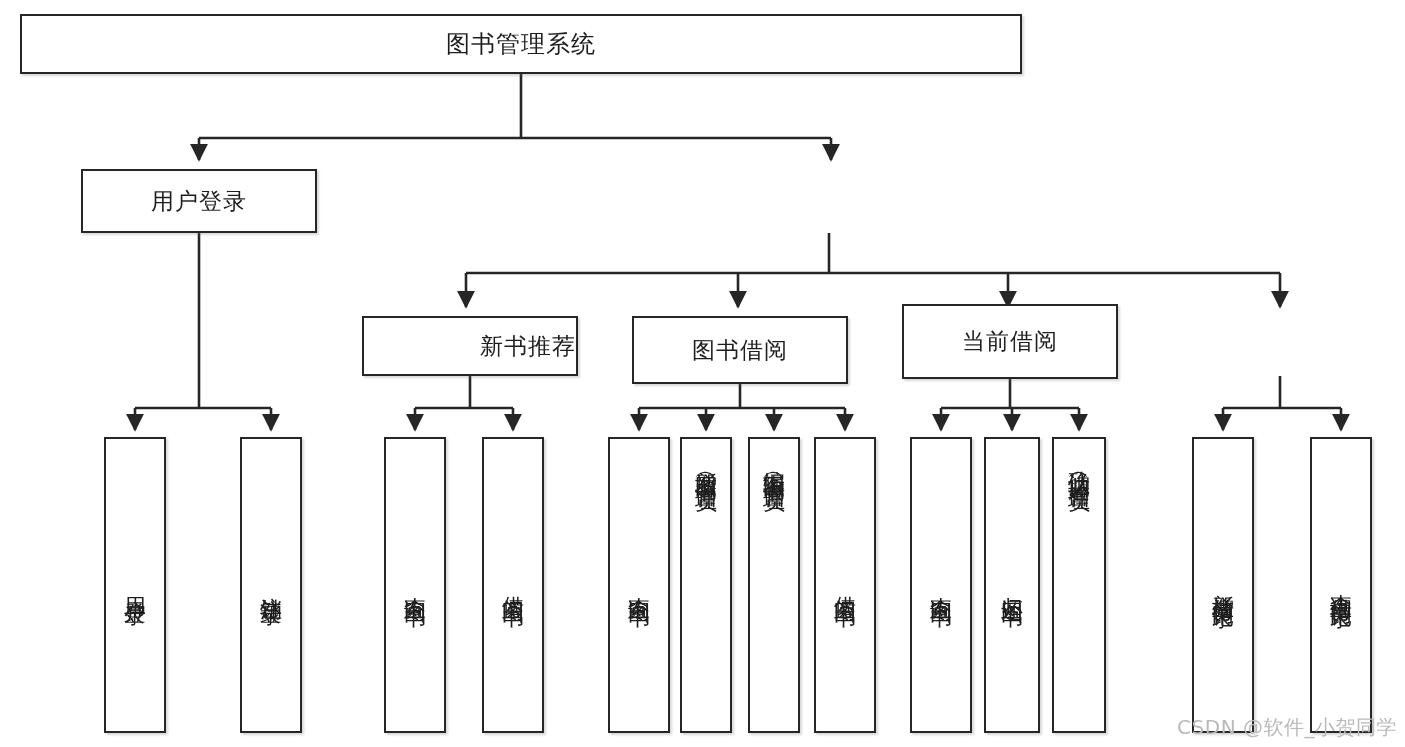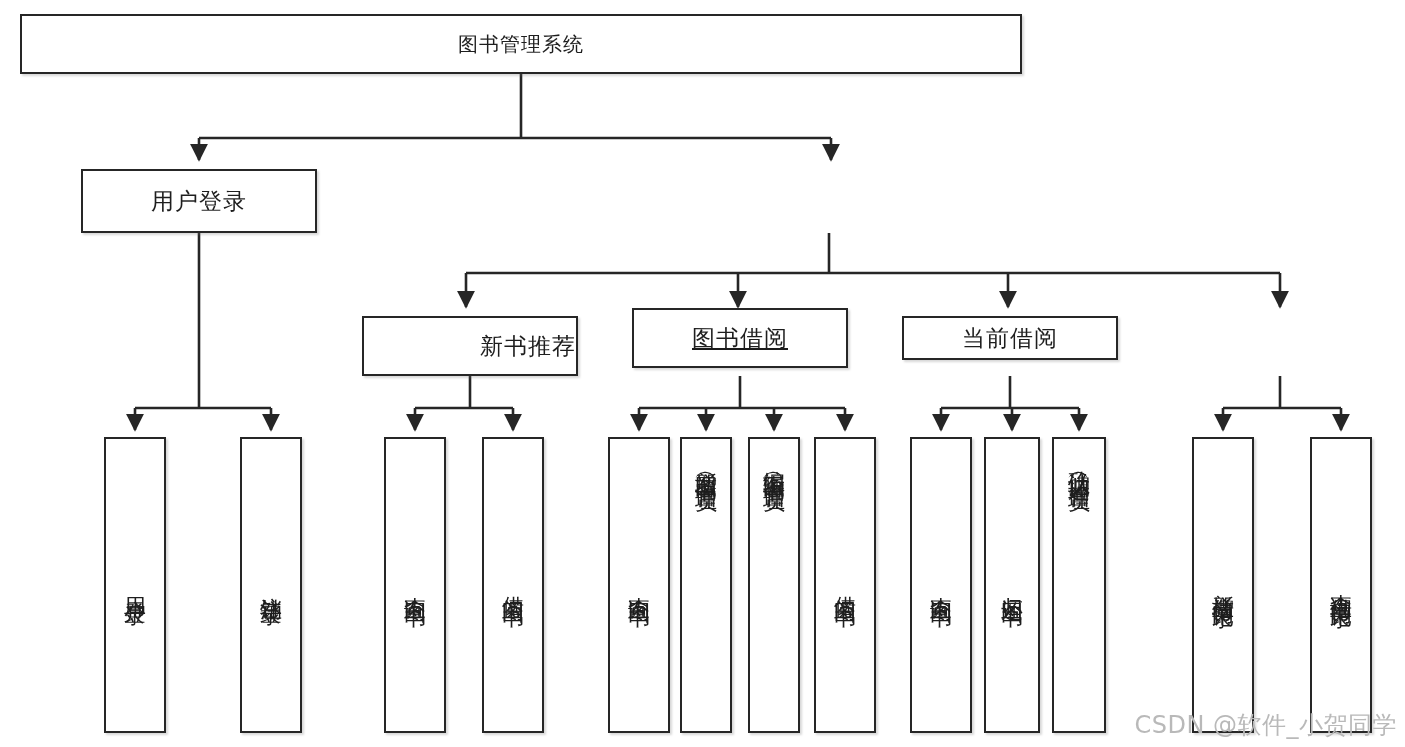"图书管理系统" .node.root .label { font-size: 20px -> 24px }
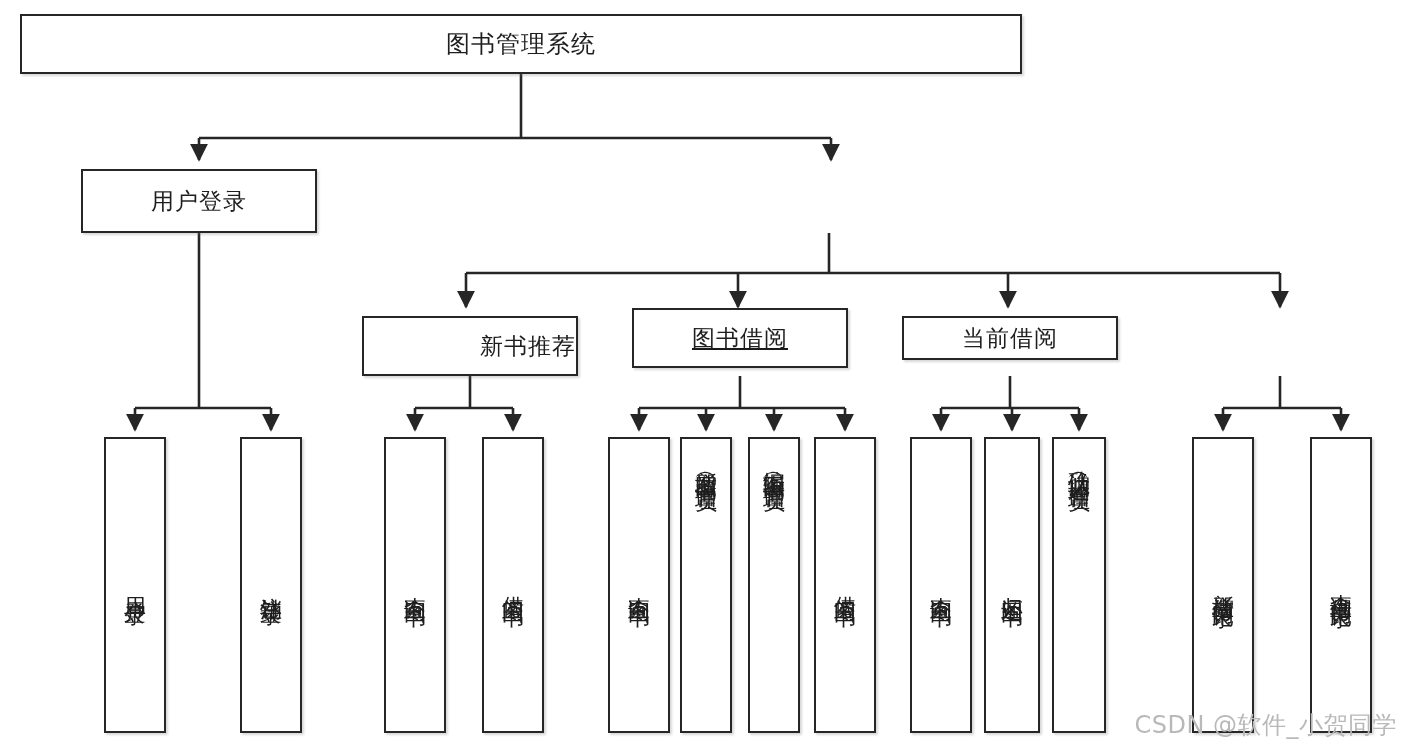"图书借阅" div.node { height: 60px -> 68px; text-decoration: underline -> none; top: 308px -> 316px }
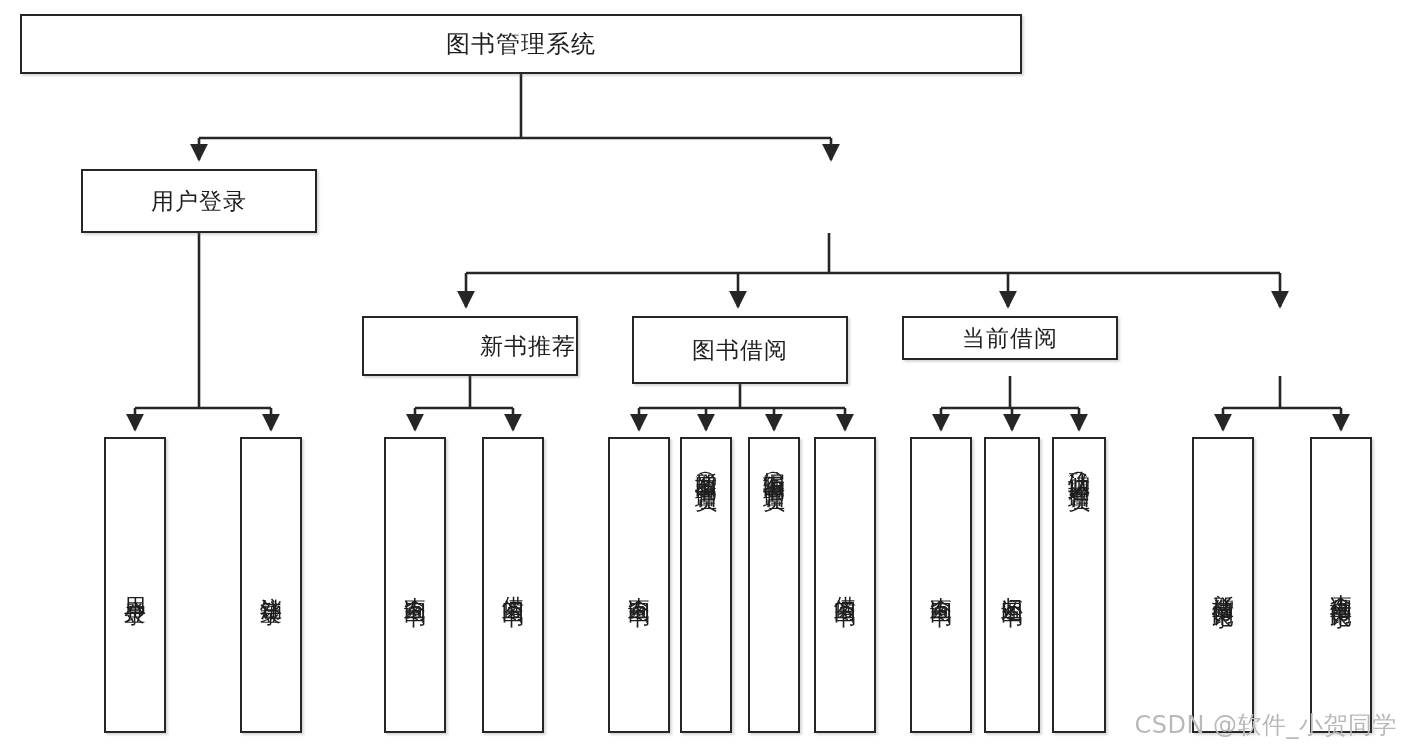"当前借阅" div.node { height: 44px -> 75px; top: 316px -> 304px }
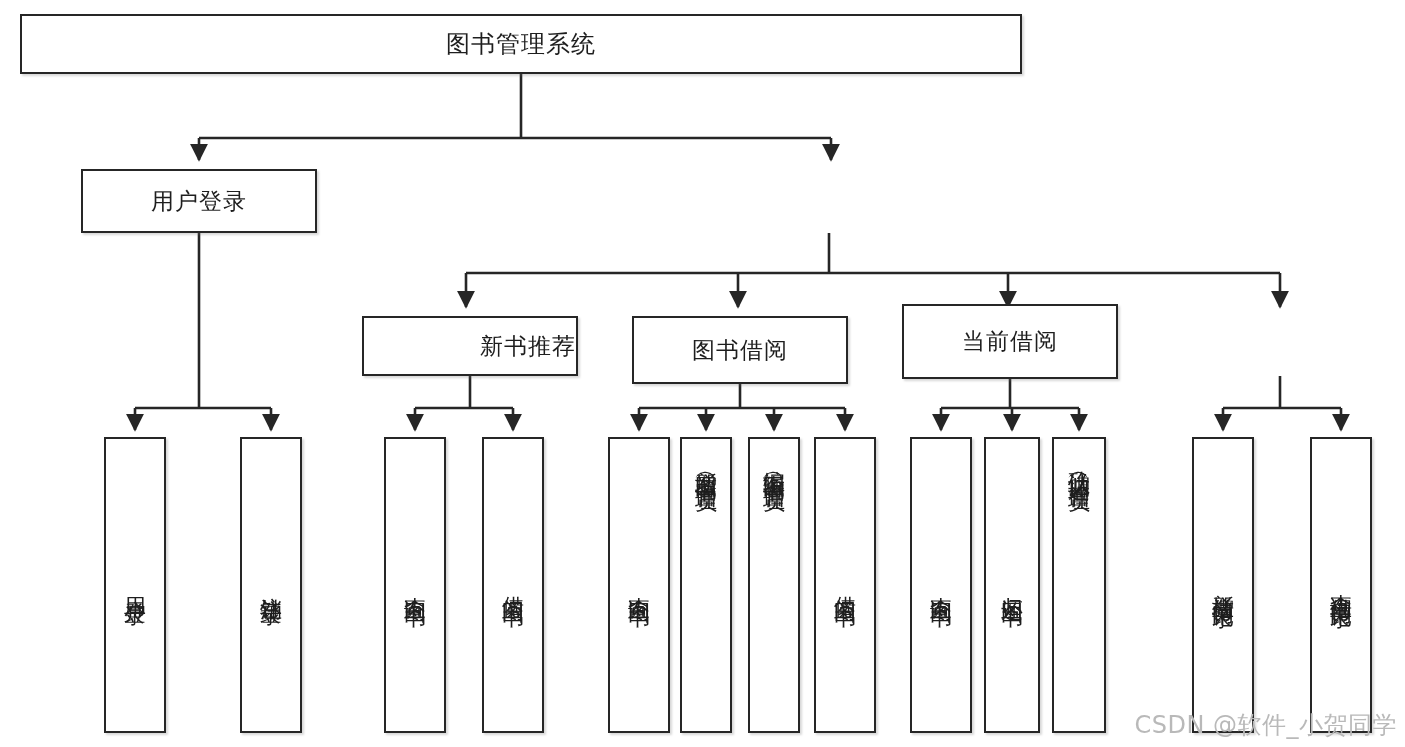"CSDN @软件_小贺同学" #watermark { font-size: 24px -> 20px }
